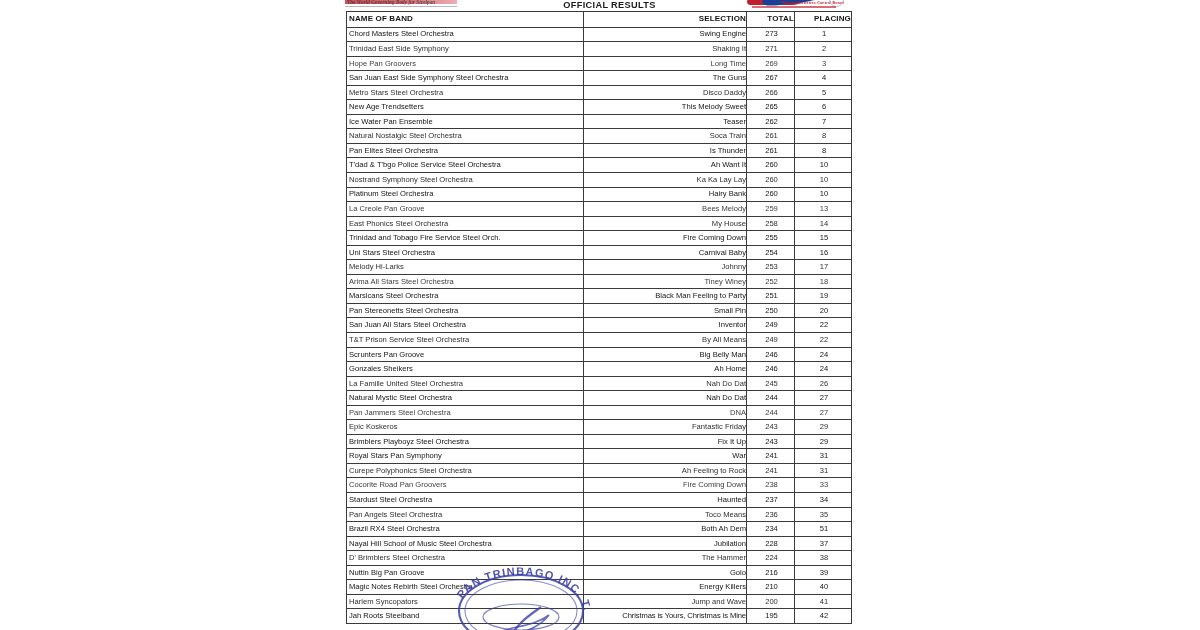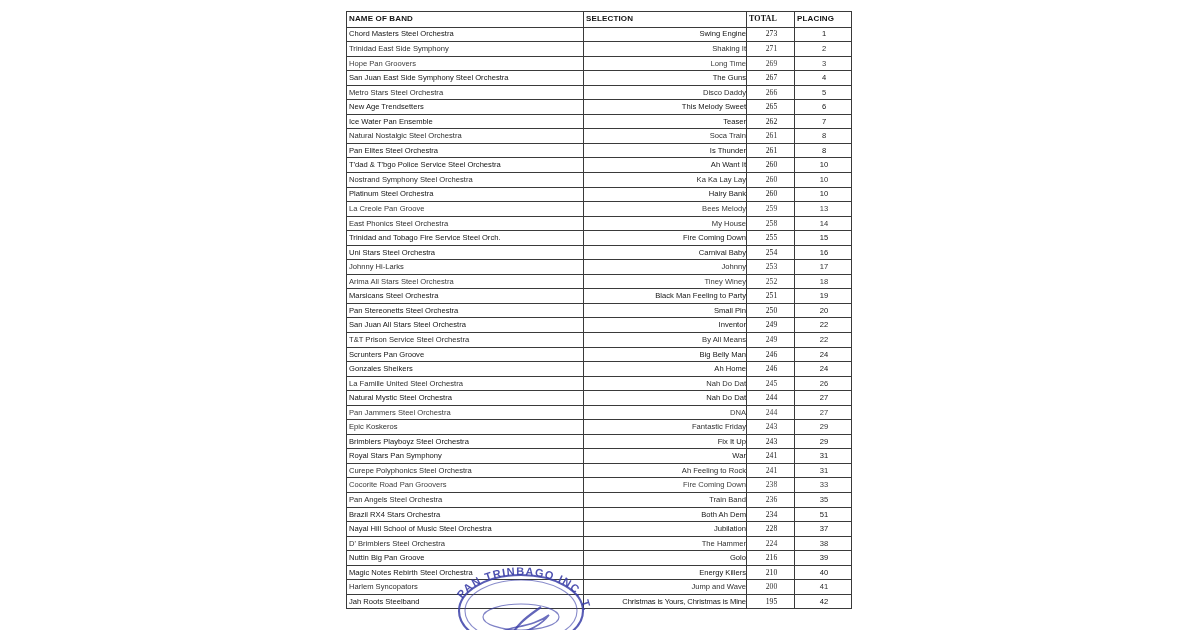"OFFICIAL RESULTS" div.doc-header { html: none -> <div> <div> <div></div> <div>The World Governing Body for Steelpan</div> <div></div> </div> <div>OFFICIAL RESULTS</div> <div> <div></div> <div></div> <div>NLCB</div> <div>National Lotteries Control Board</div> <div></div> <div></div> </div> </div> }
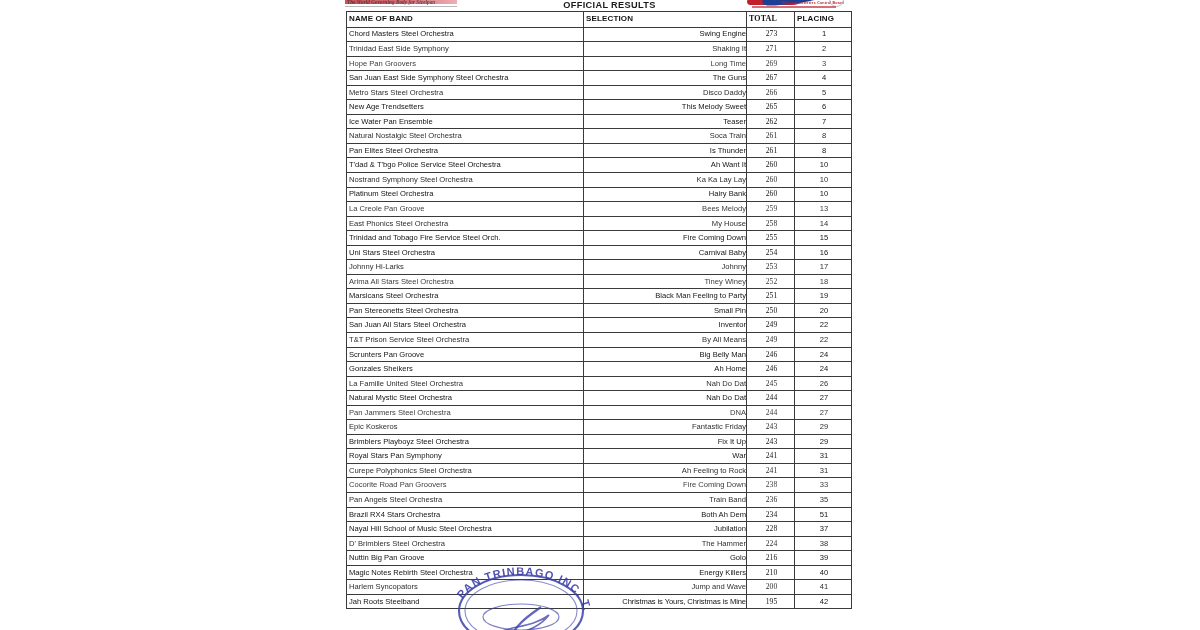"SELECTION" th.c-sel, th.c-tot, th.c-pla { text-align: left -> right }
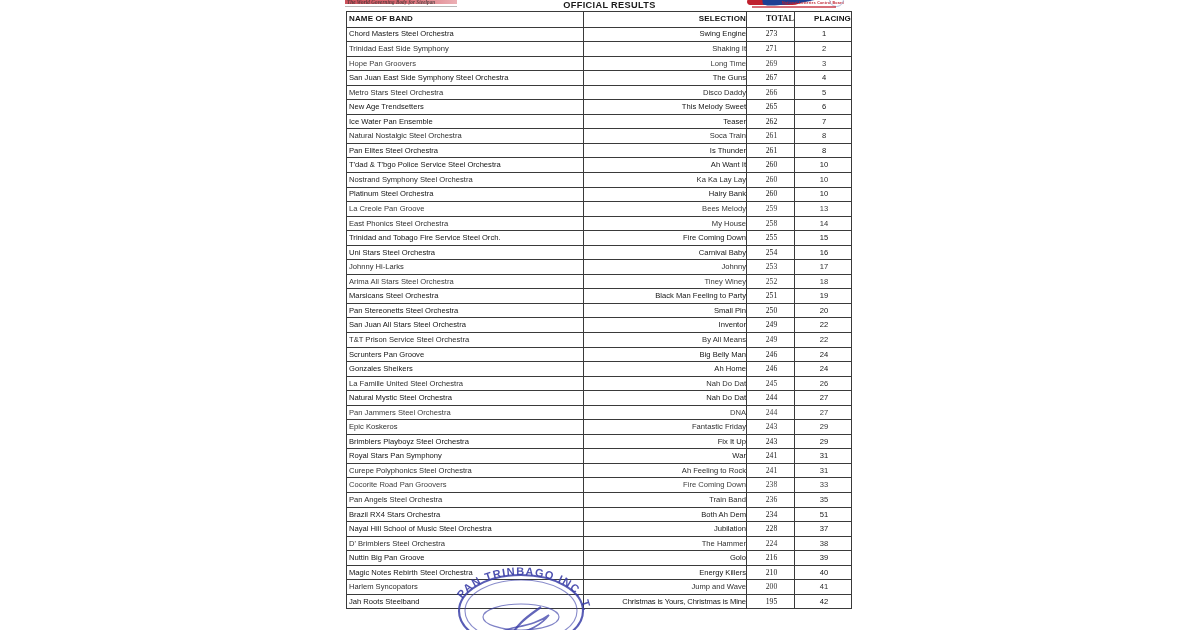"TOTAL" th.c-tot, td.c-tot { font-family: Liberation Serif, serif -> none }
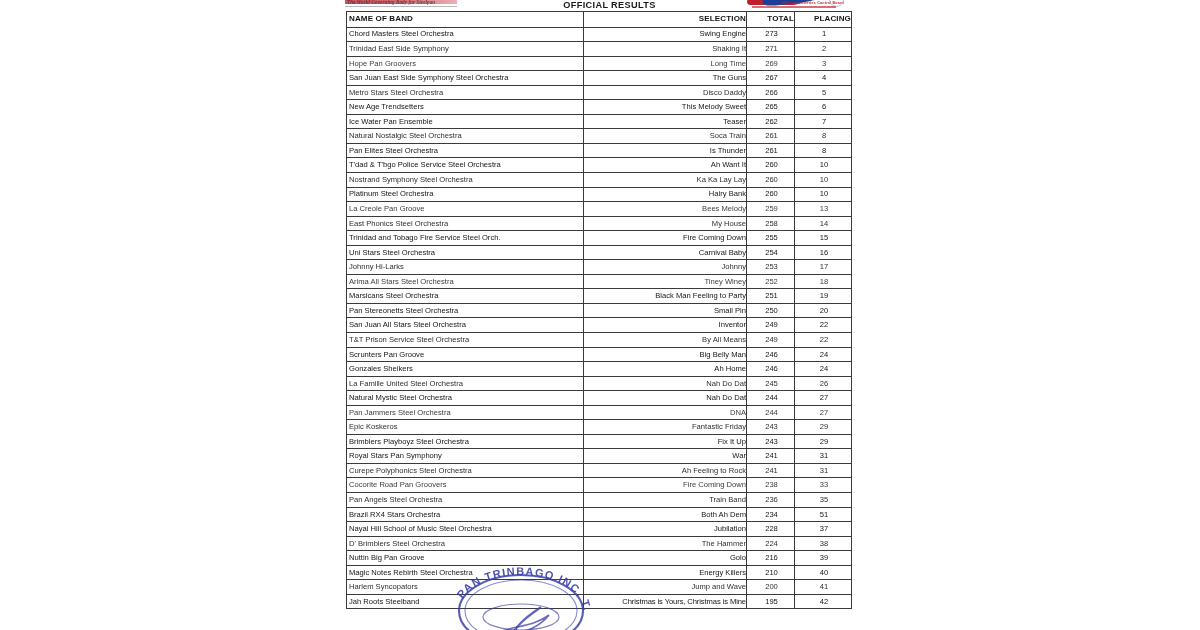"Johnny Hi-Larks" td.c-name { text: Johnny -> Melody }
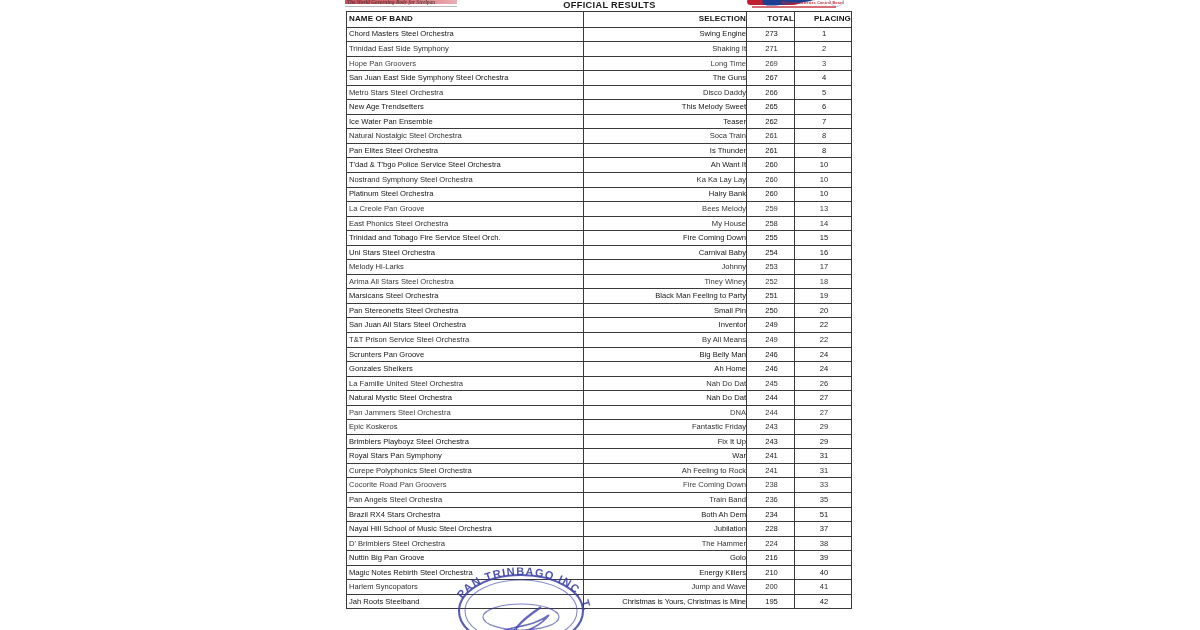"Stardust Steel Orchestra" tr { html: none -> <tr> <td>Stardust Steel Orchestra</td> <td>Haunted</td> <td>237</td> <td>34</td> </tr> }
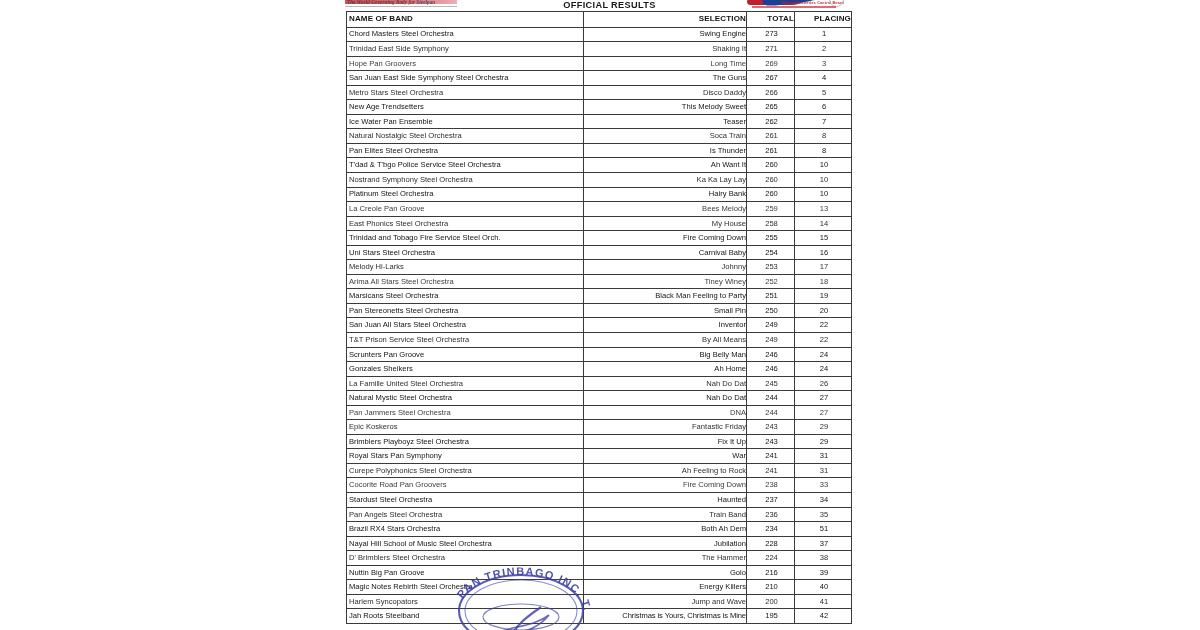"Train Band" td.c-sel { text: Train Band -> Toco Means }
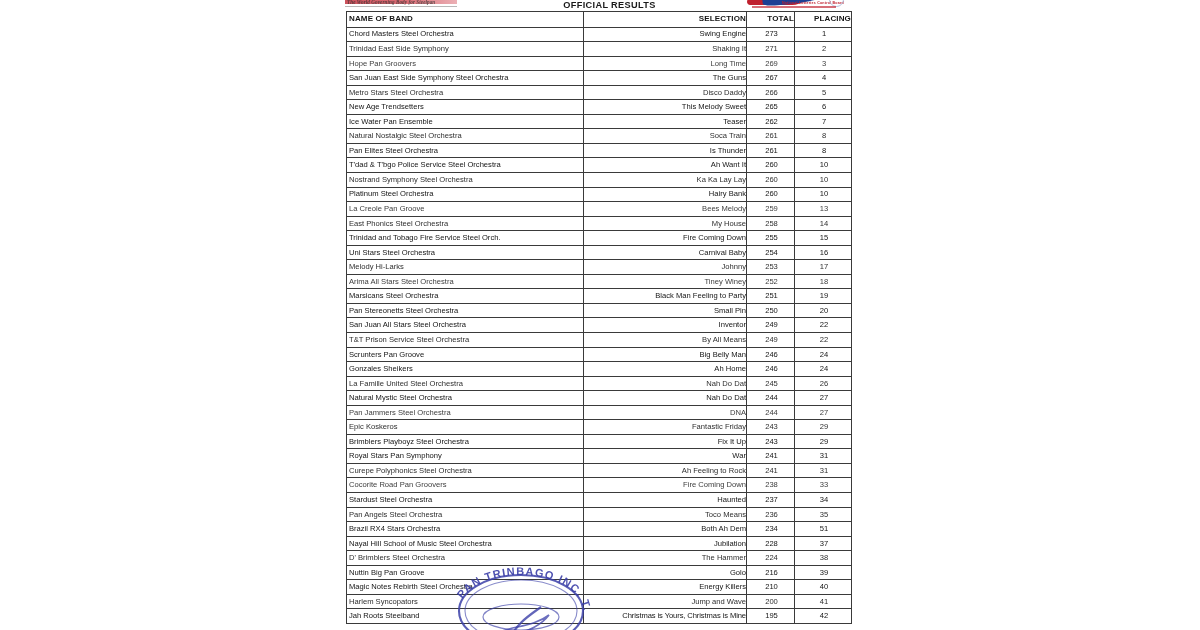"Brazil RX4 Stars Orchestra" td.c-name { text: Stars -> Steel }
